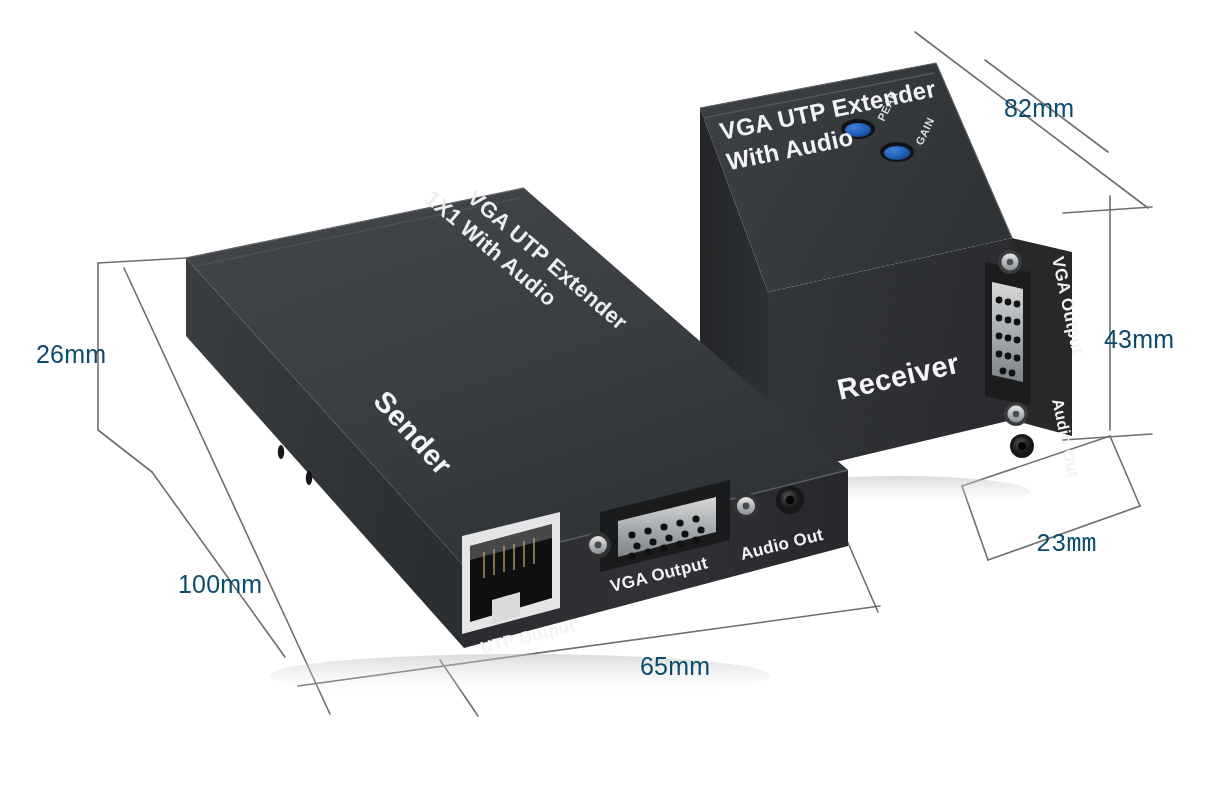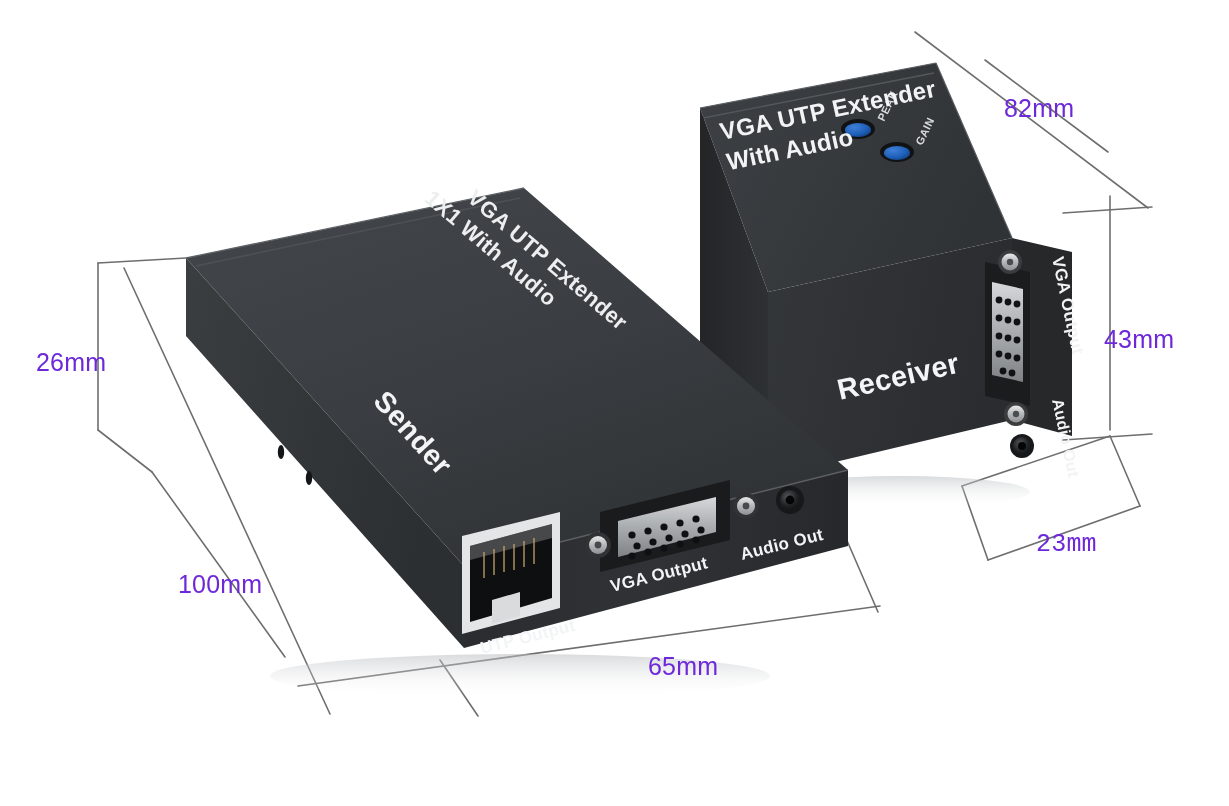"82mm" .dimlabel { color: #6d28d9 -> #0c4a6e }
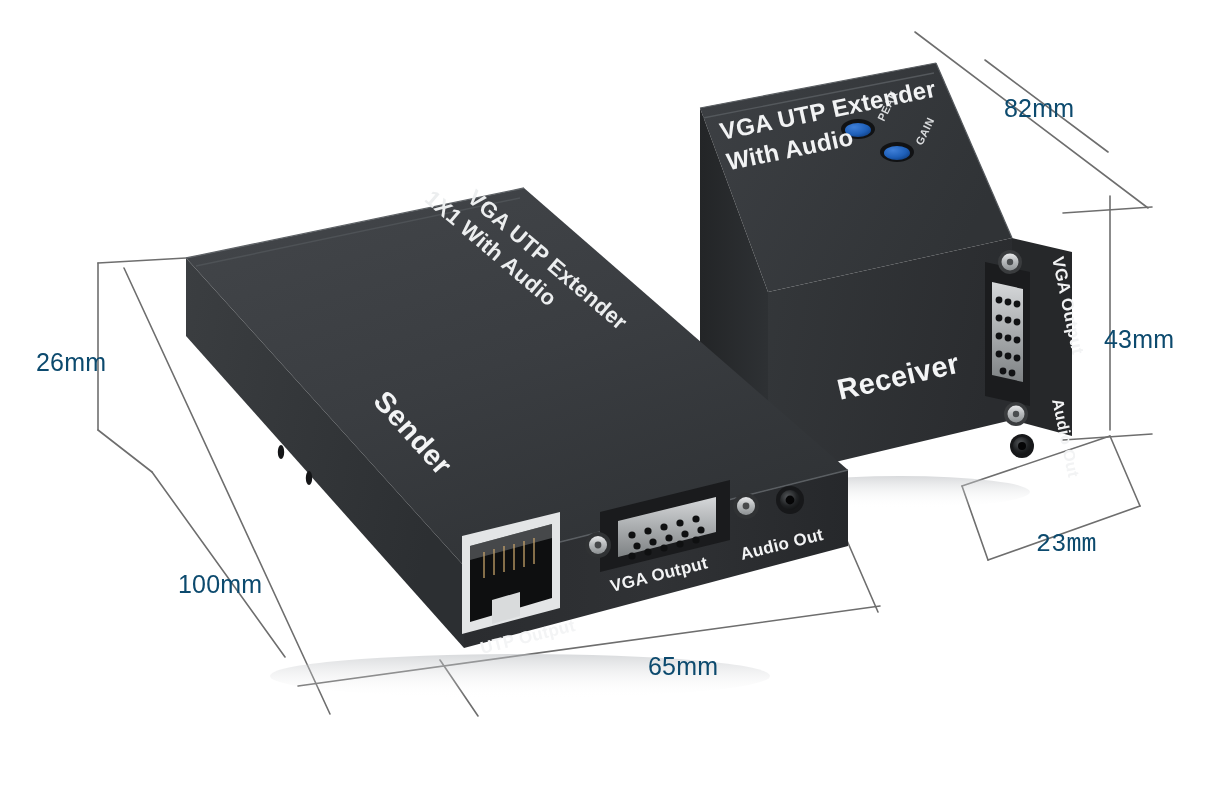"26mm" div.dimlabel { top: 348px -> 340px }
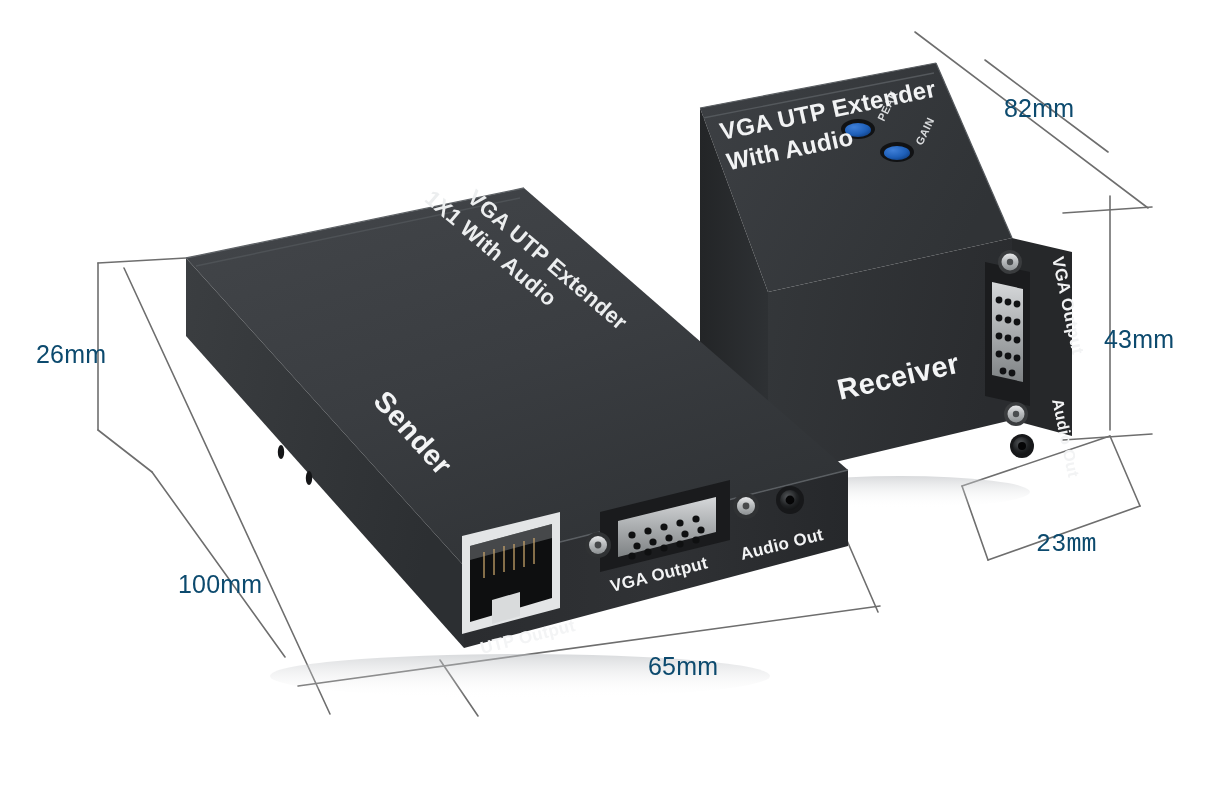"65mm" div.dimlabel { margin-left: 8px -> none }
